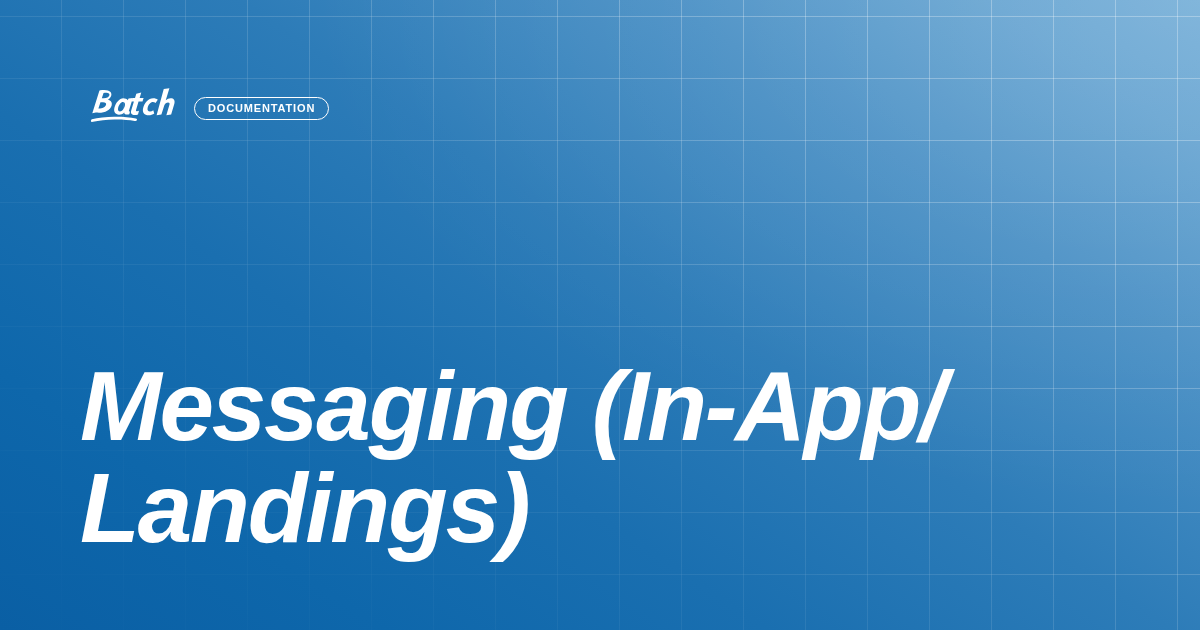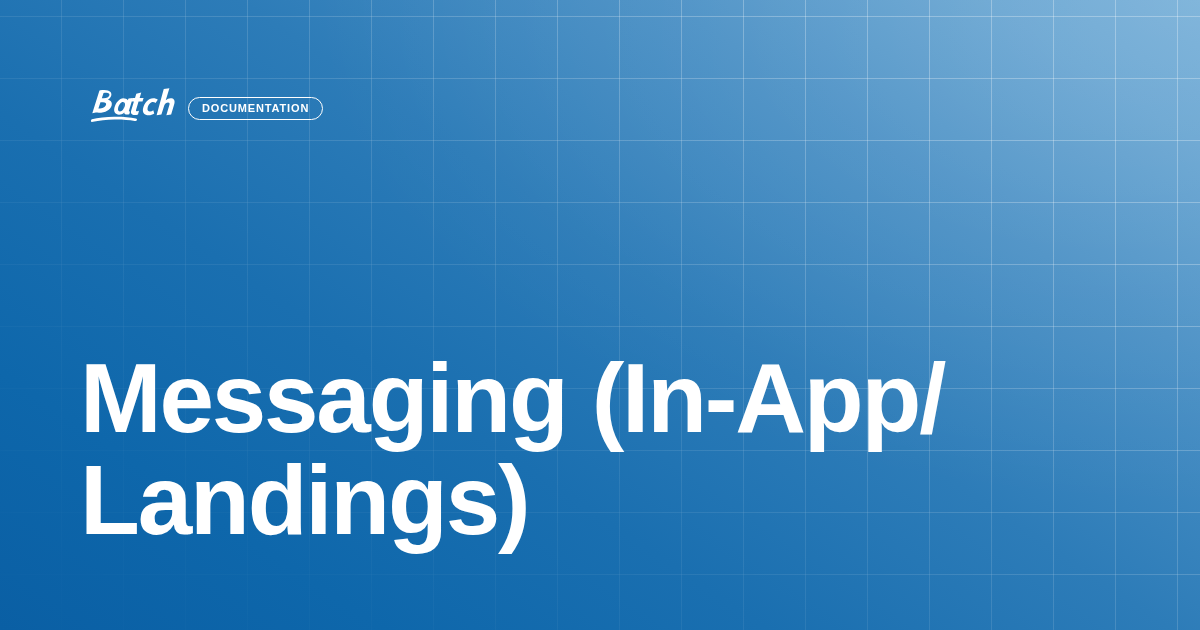"DOCUMENTATION" .header { gap: 4px -> 10px }
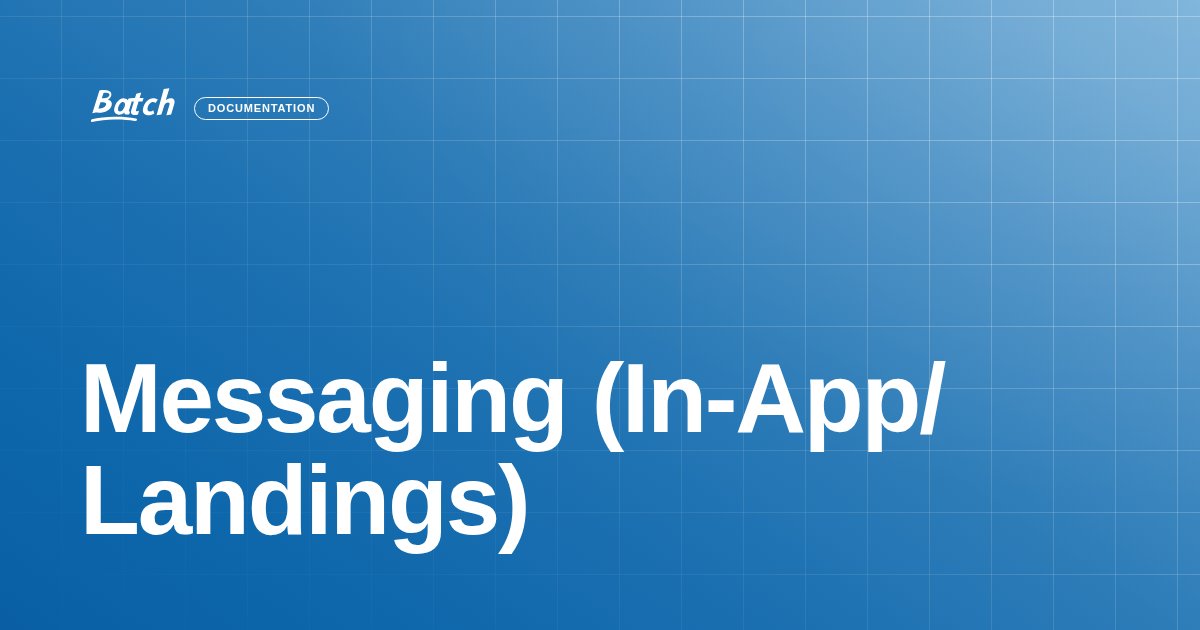"Messaging (In-App/" .title-block { font-style: none -> italic; top: 348px -> 356px }
